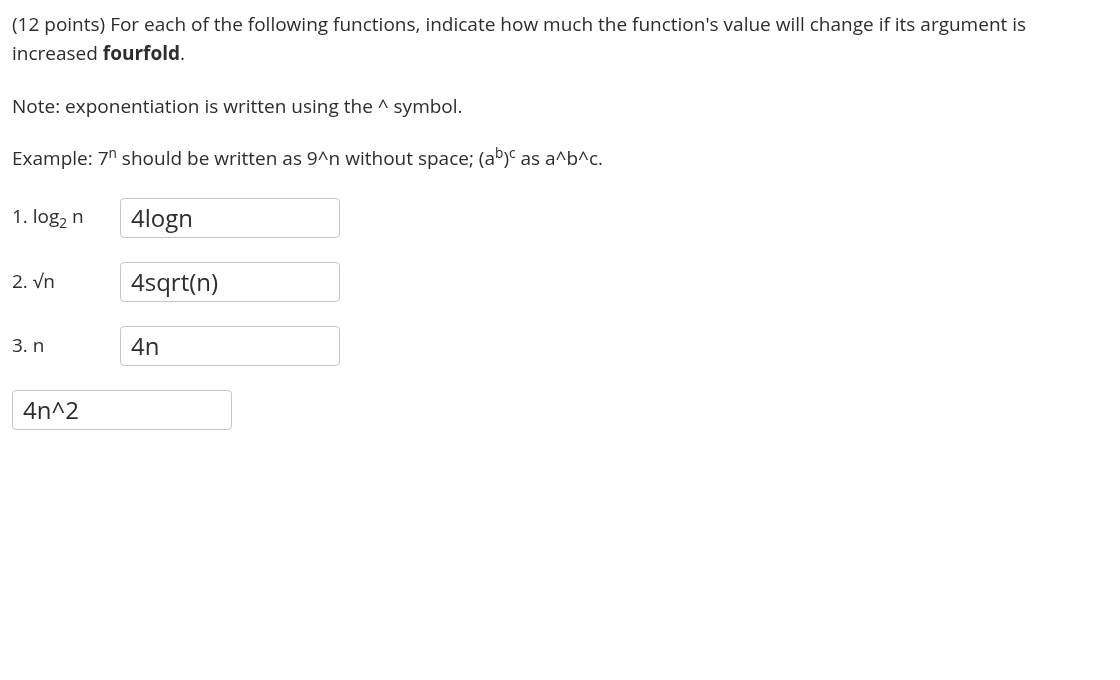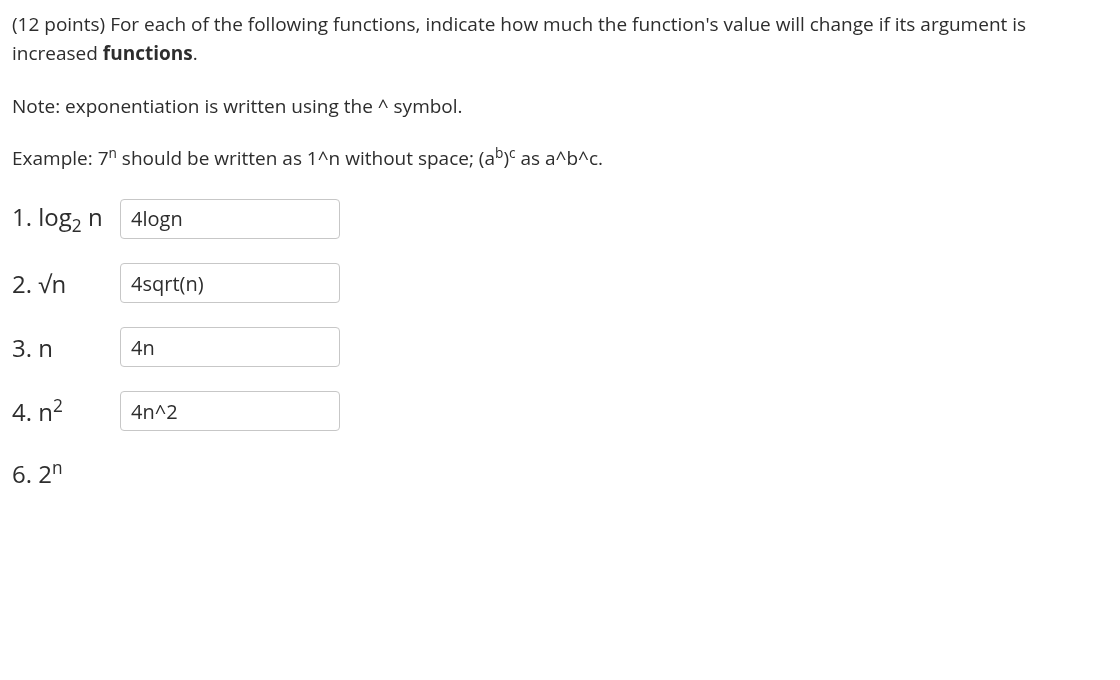"functions" b { text: functions -> fourfold }
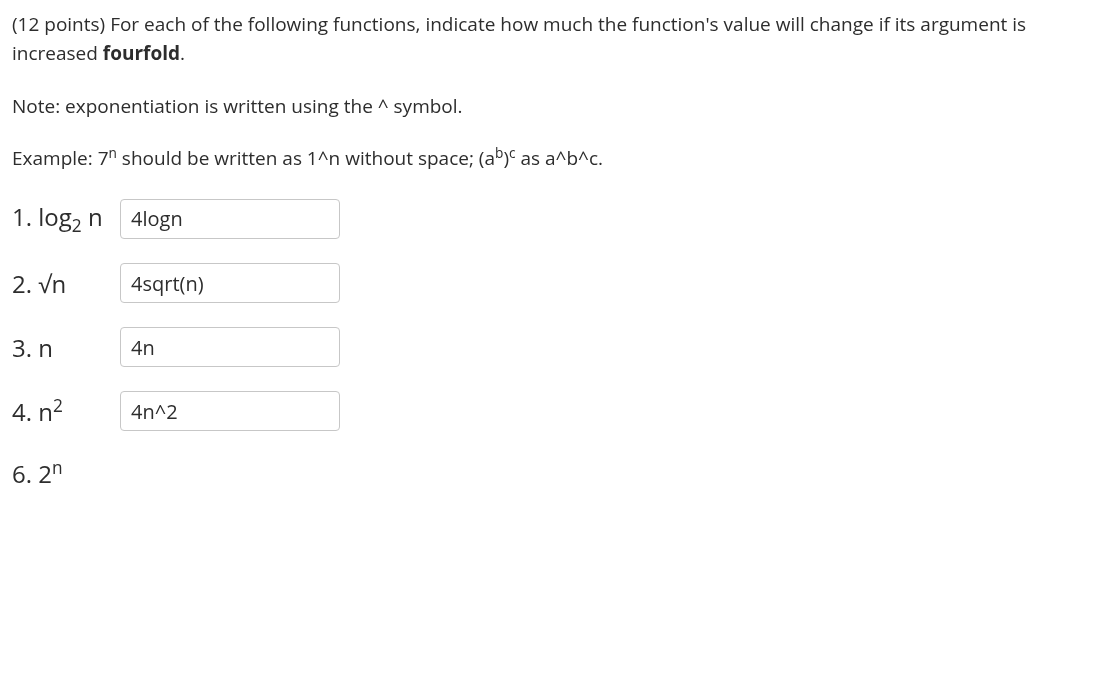"should be written as 1^n" span { text: 1 -> 9 }
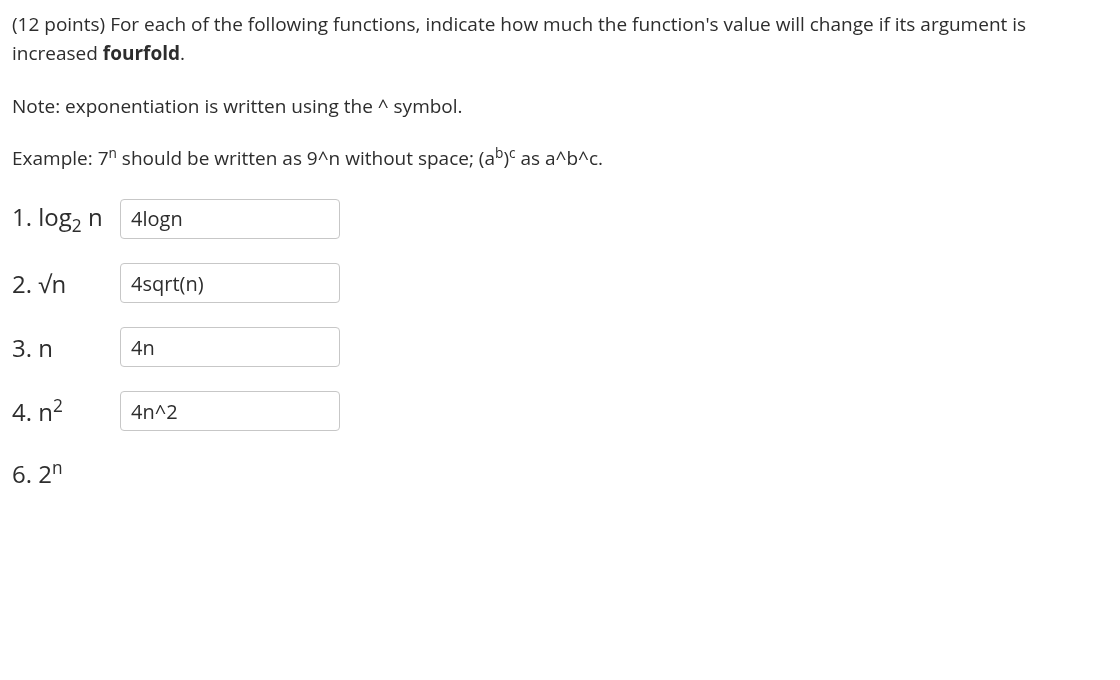"1. log2 n" .qlabel { font-size: 24px -> 19px }
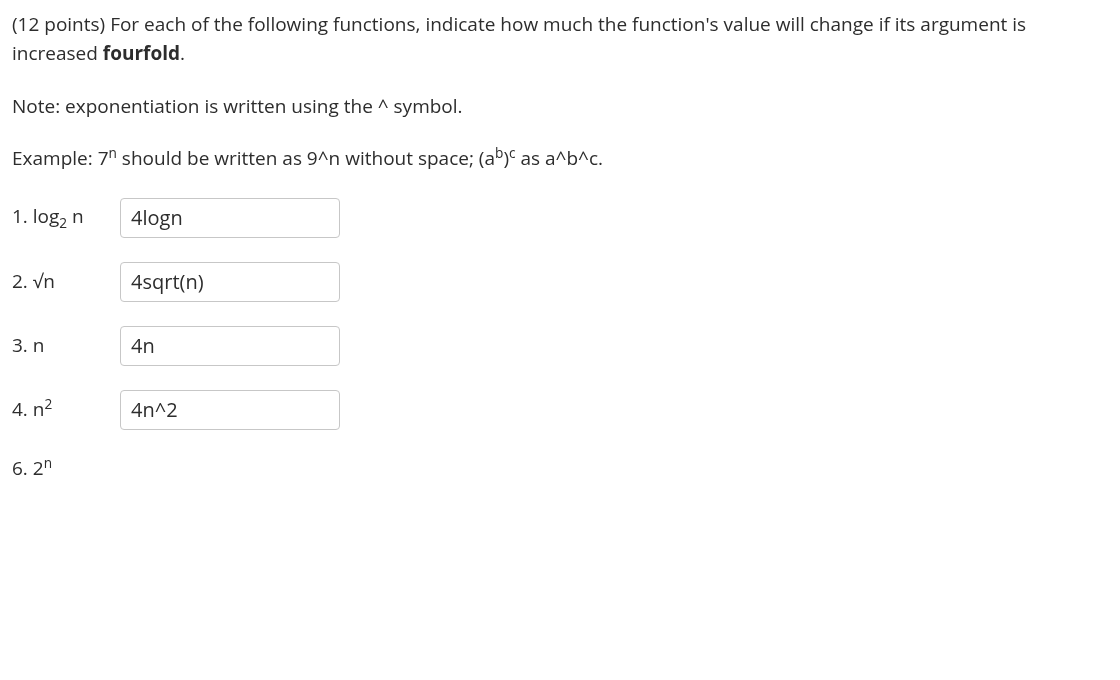"4logn" input[type="text"] { font-size: 20px -> 24px }
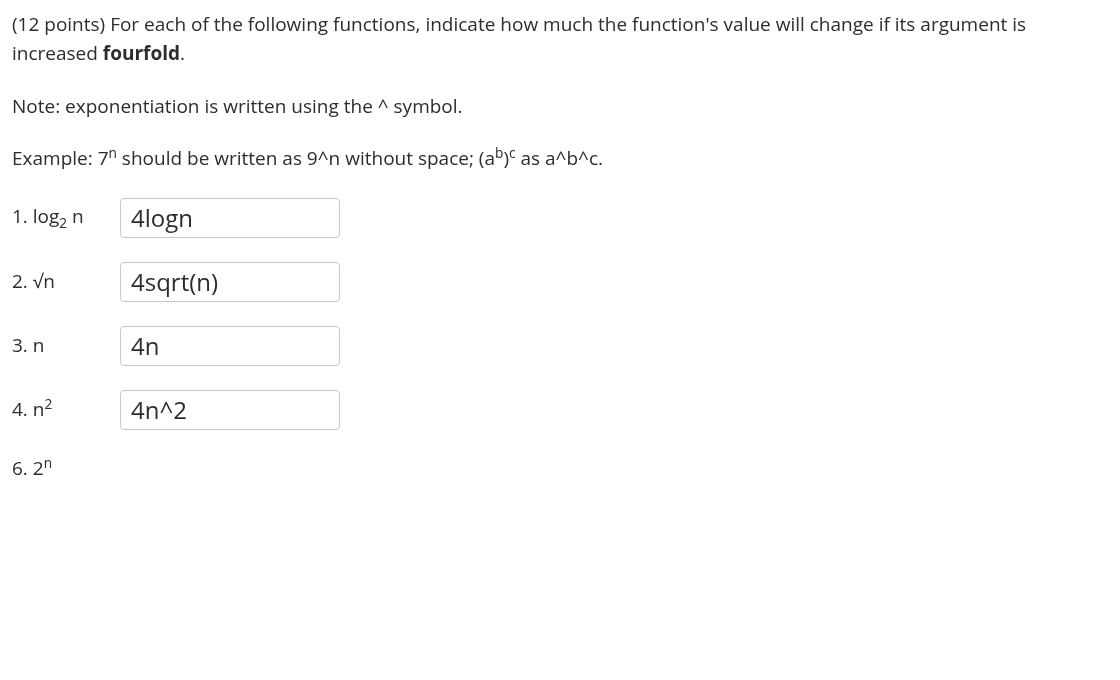"4. n2" div.qlabel { html: <div> <span>4.</span> n<sup>2</sup> </div> -> none }
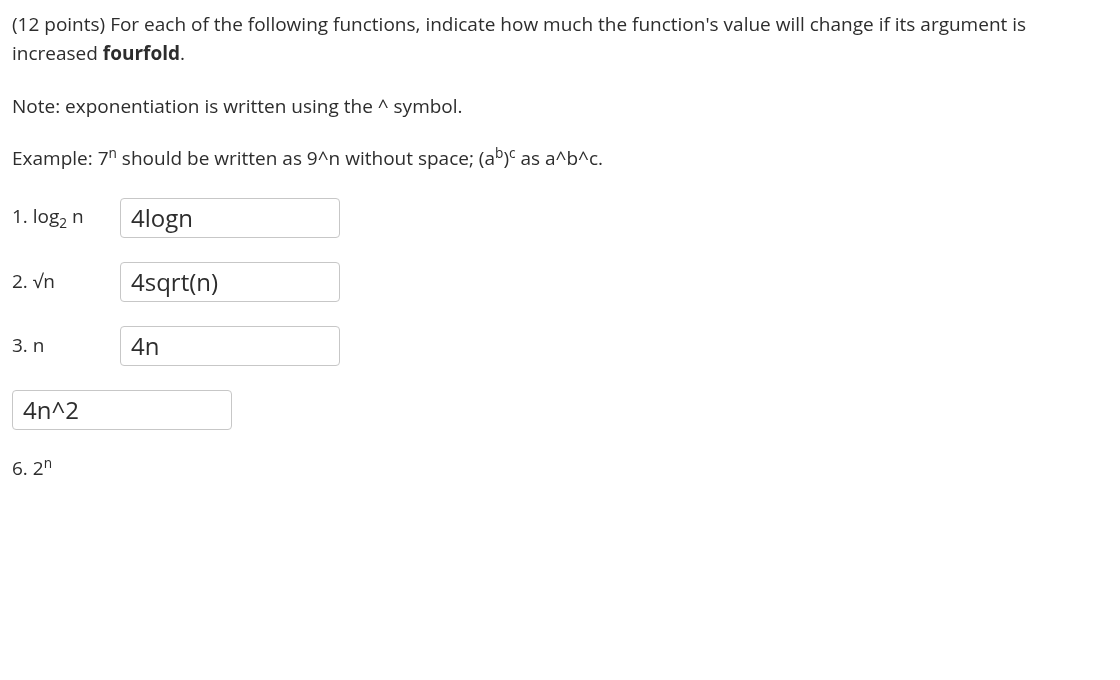"6. 2n" div.qlabel { html: <div> <span>6.</span> 2<sup>n</sup> </div> -> none }
